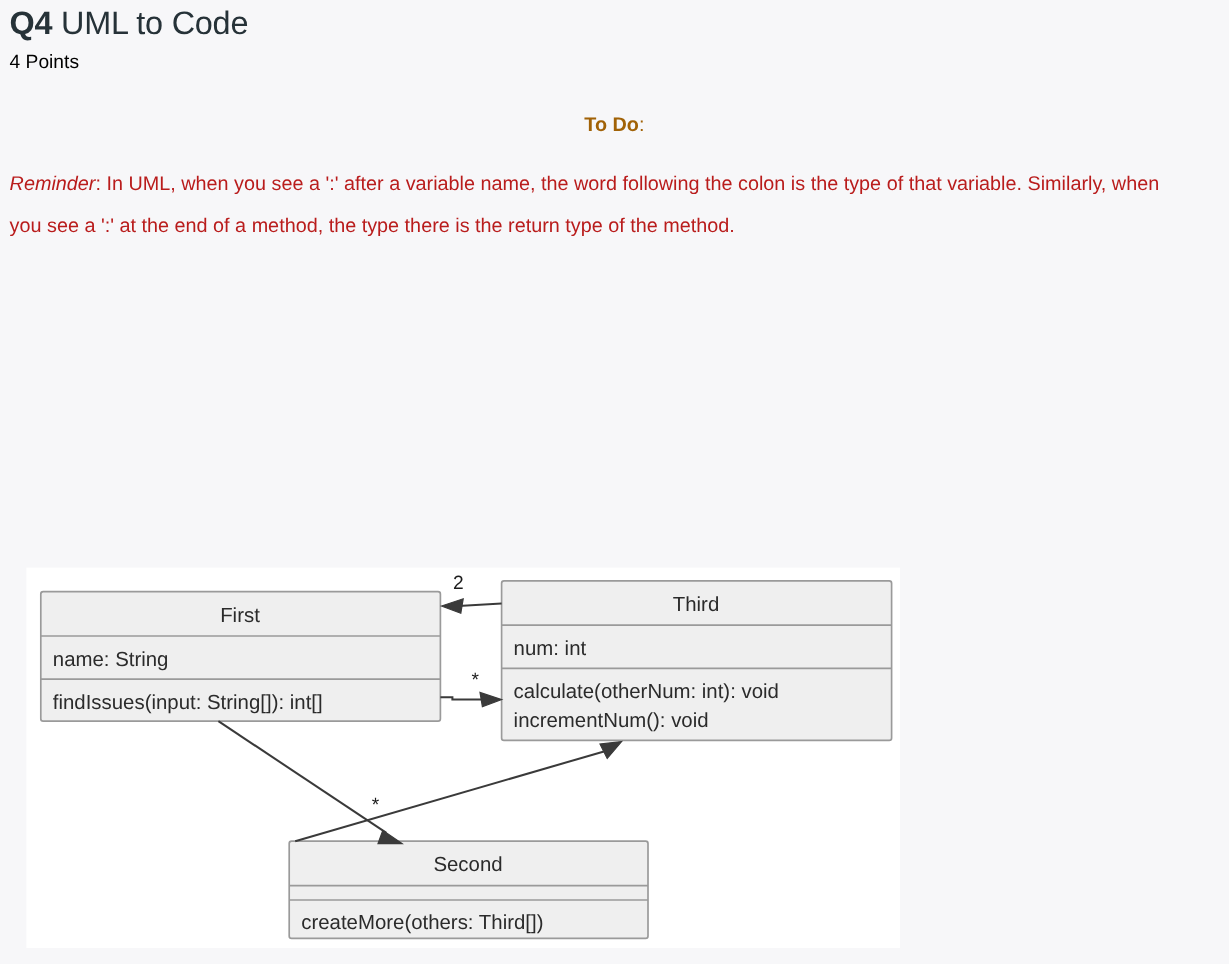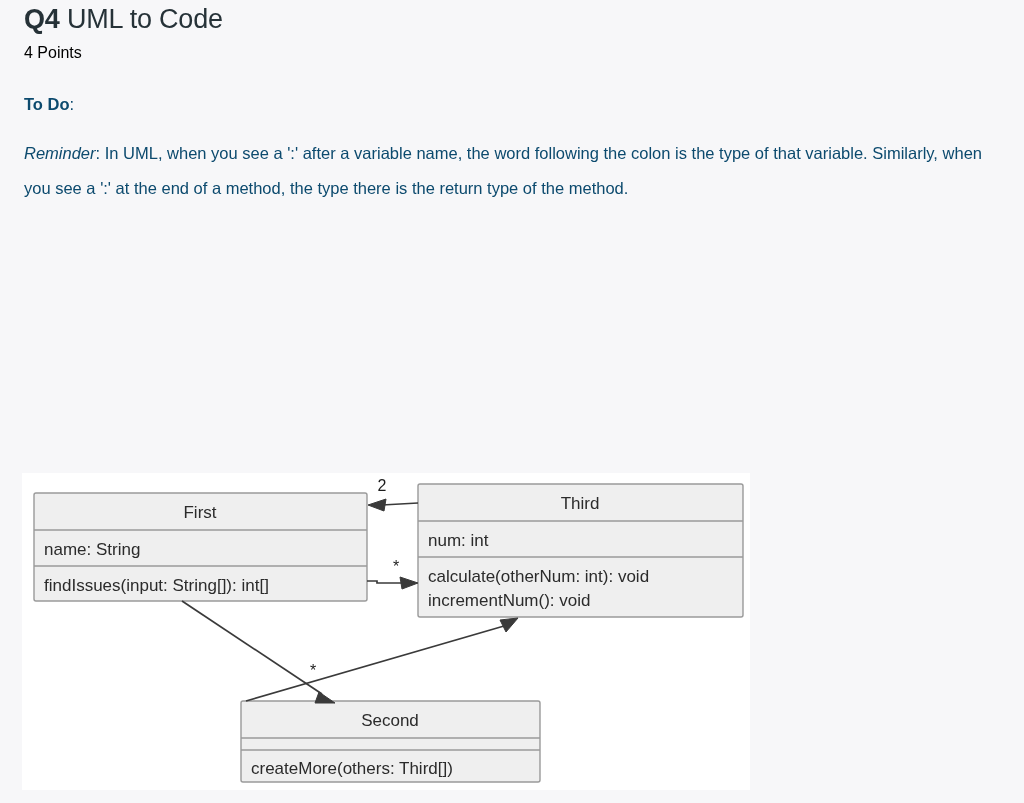"Q4 UML to Code" .page { padding: 0 24px -> 0 8px }
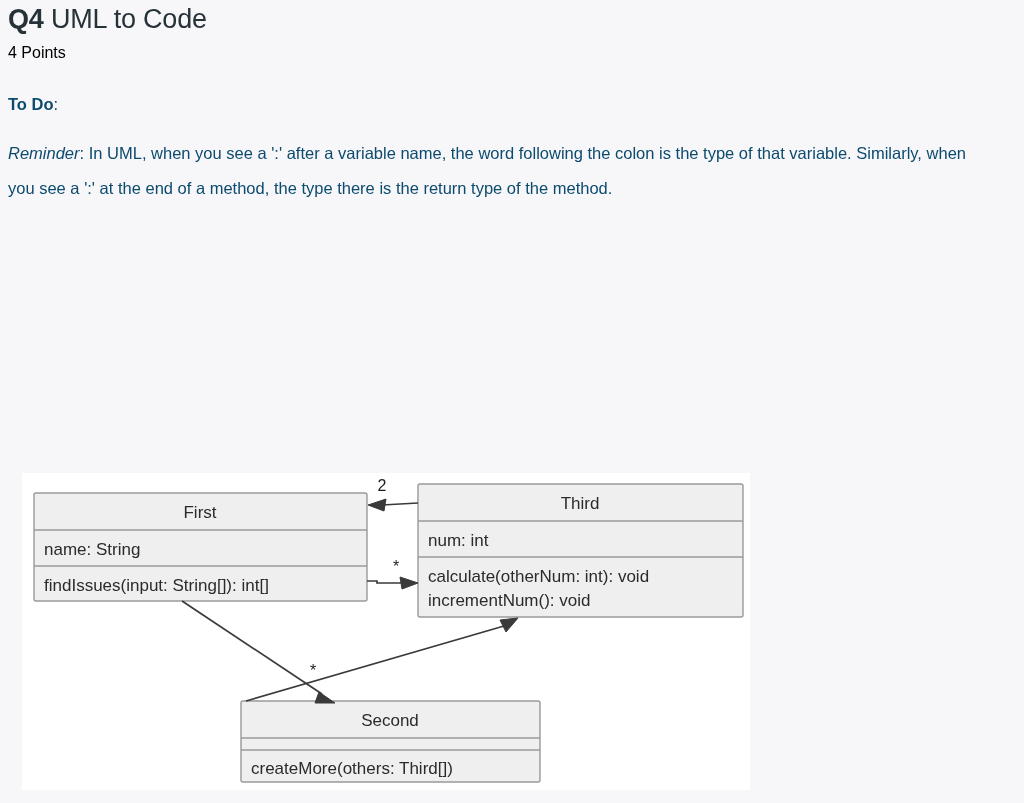"To Do:" .todo-line { color: #0c4a6e -> #a16207; text-align: none -> center }
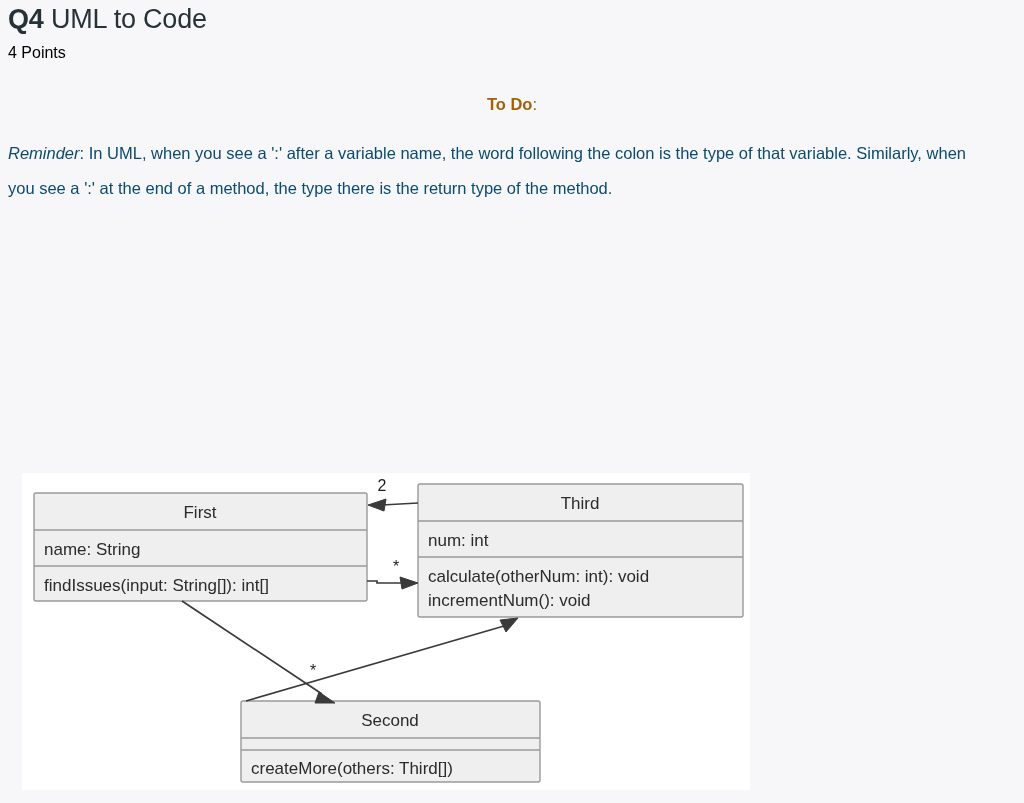"Reminder: In UML, when you" .reminder { color: #0c4a6e -> #b91c1c }
